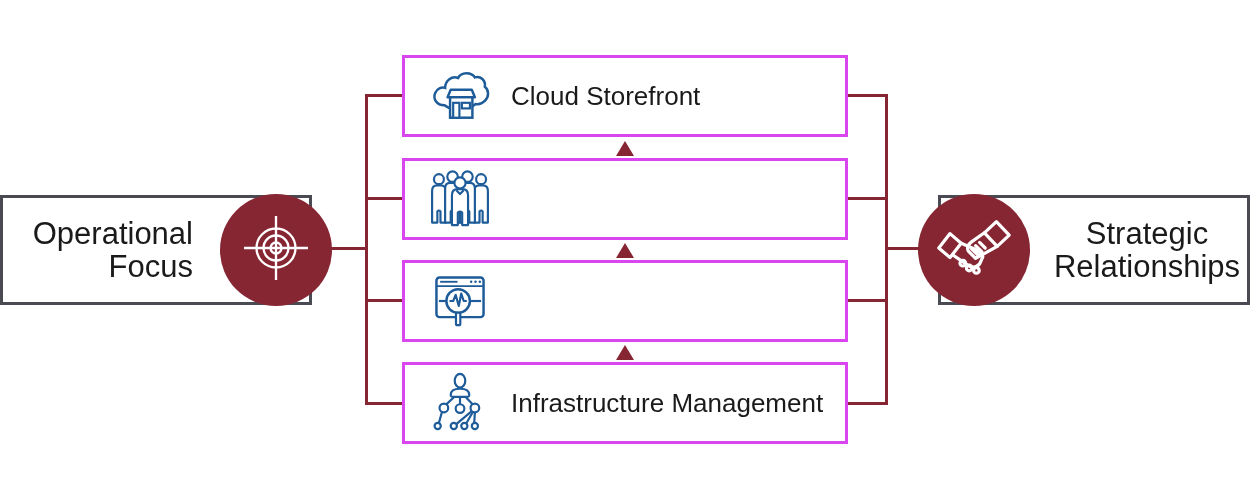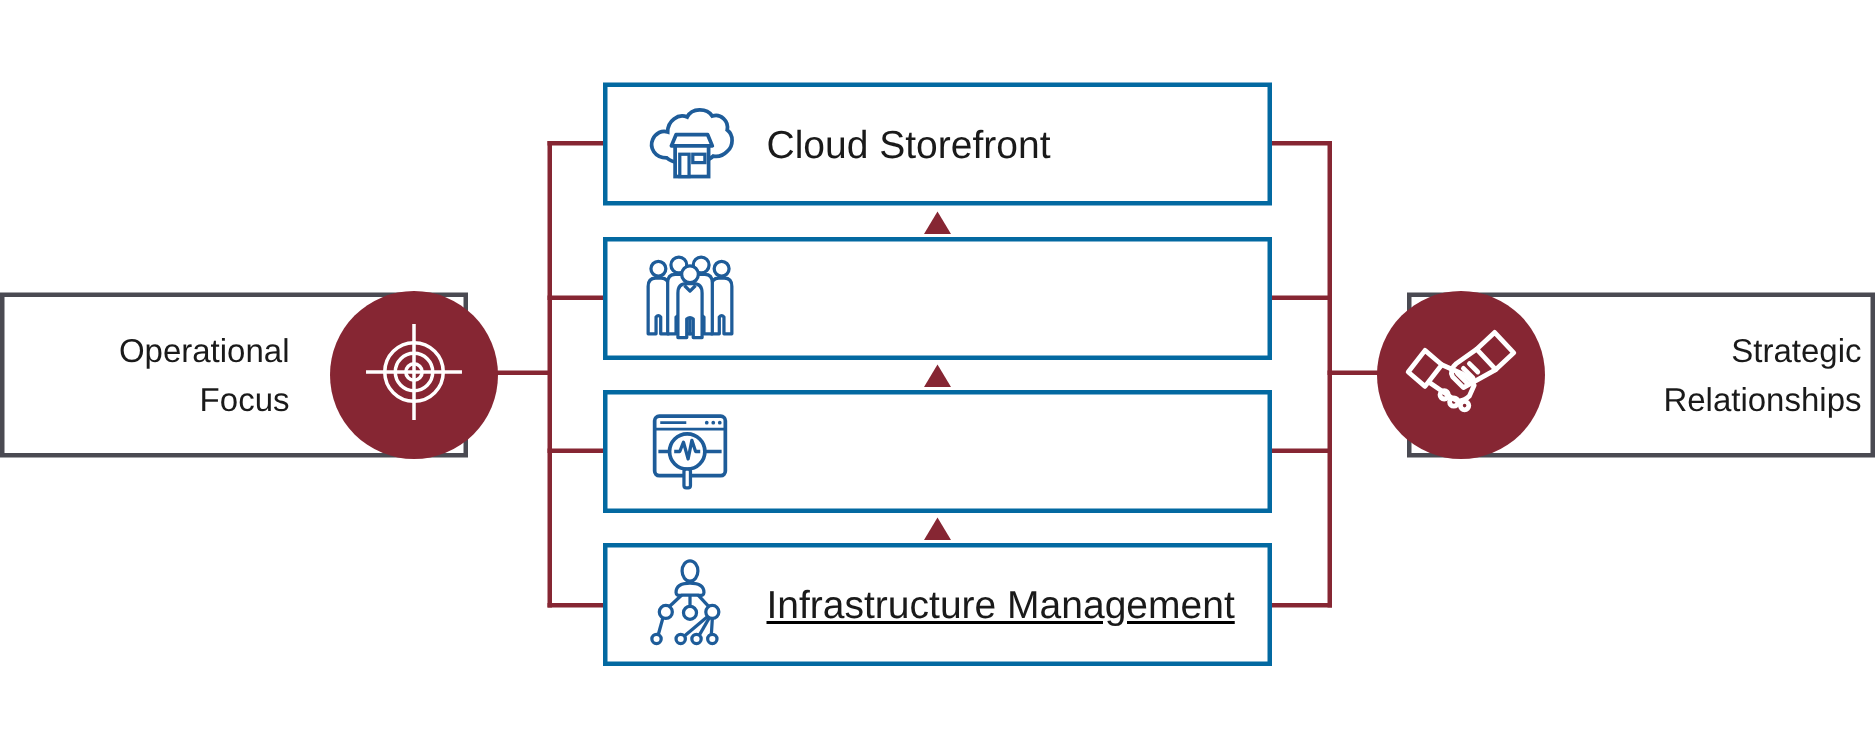"Cloud Storefront" .stack-box { border: 3px solid #0369a1 -> 3px solid #d946ef }
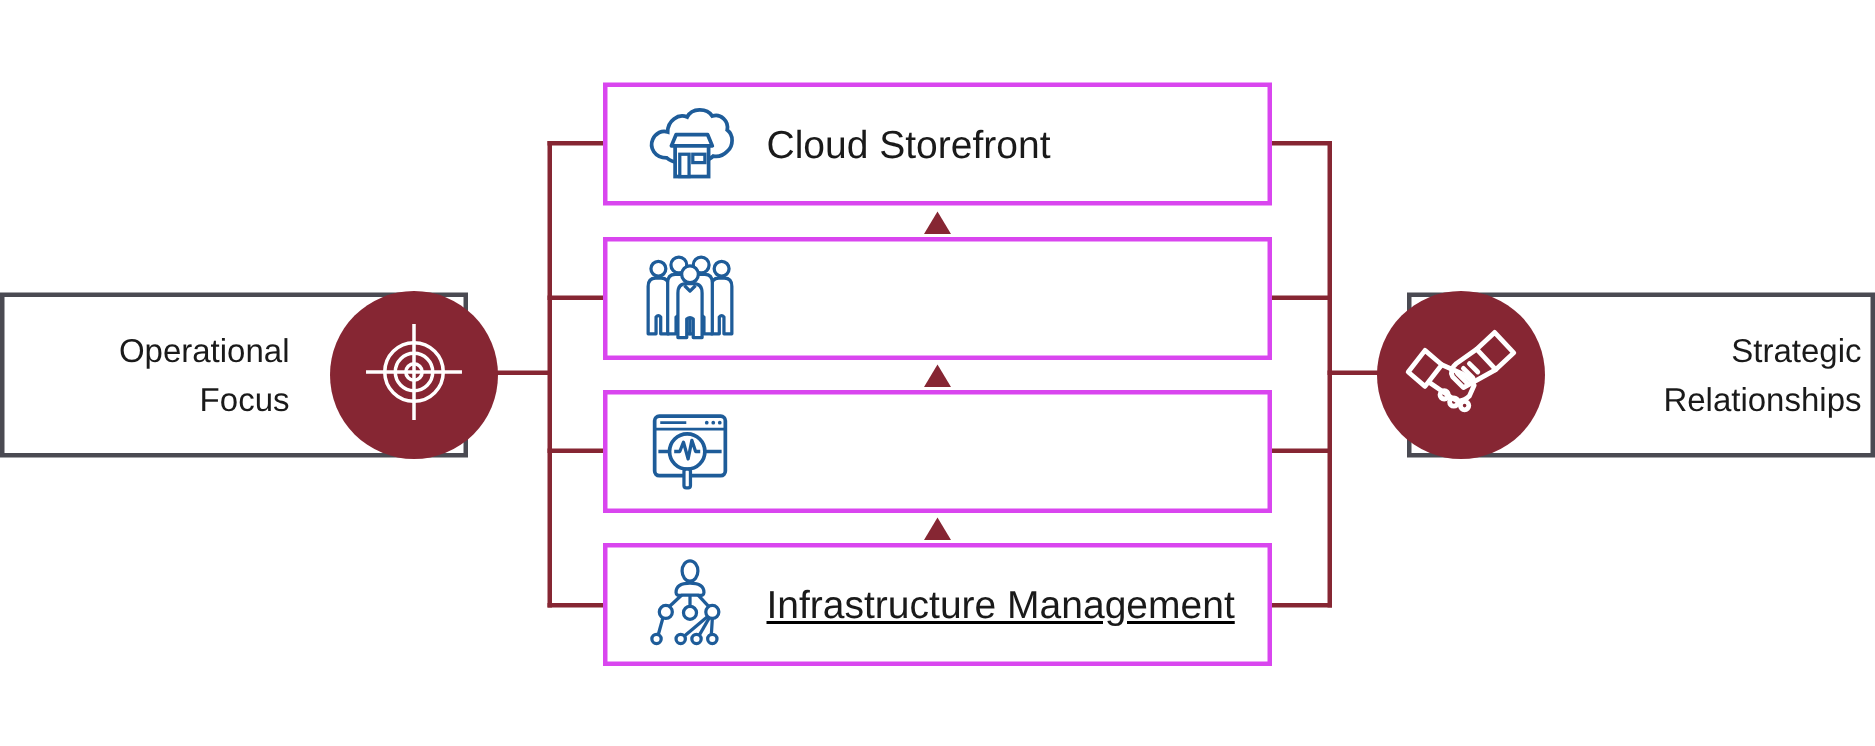"Operational Focus" .side-label { font-size: 22px -> 31px }
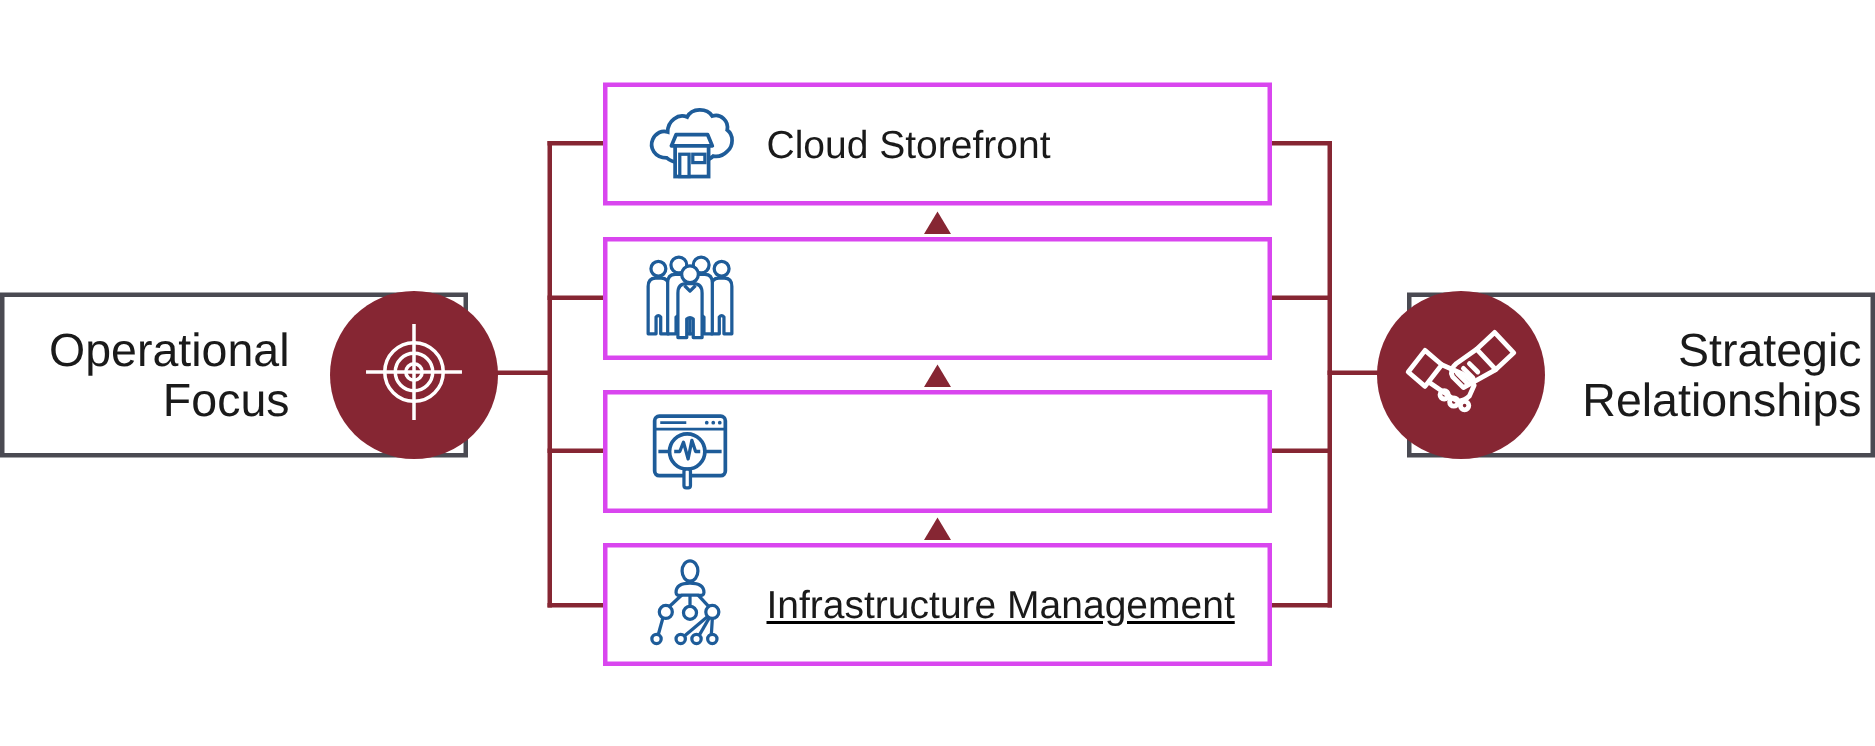"Strategic Relationships" .side-box.right .side-label { text-align: right -> center }
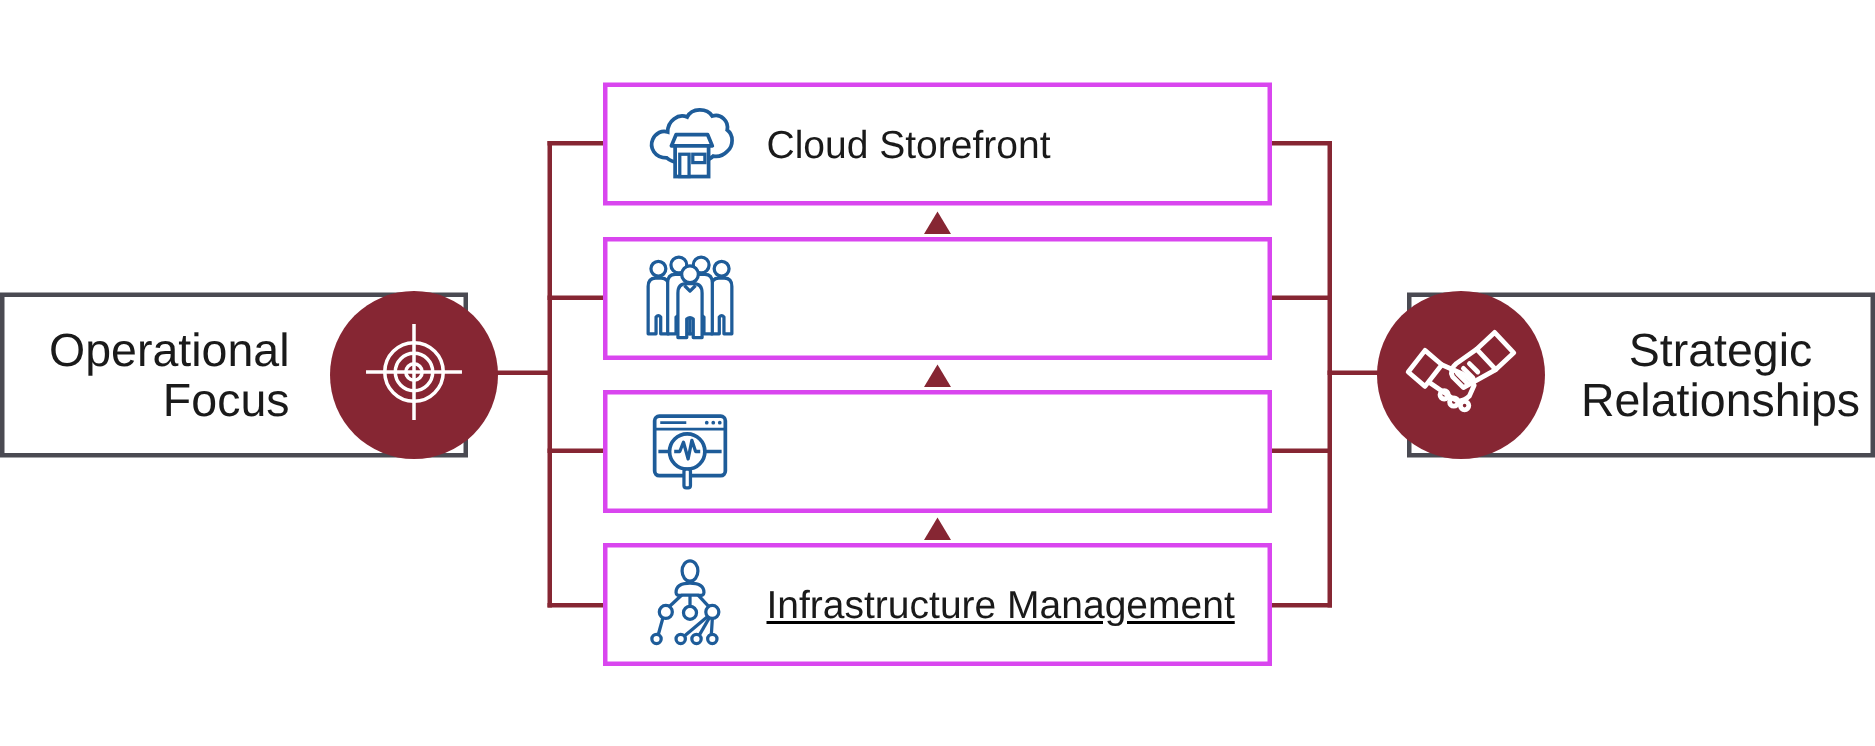"Infrastructure Management" div.stack-box { text-decoration: underline -> none }
